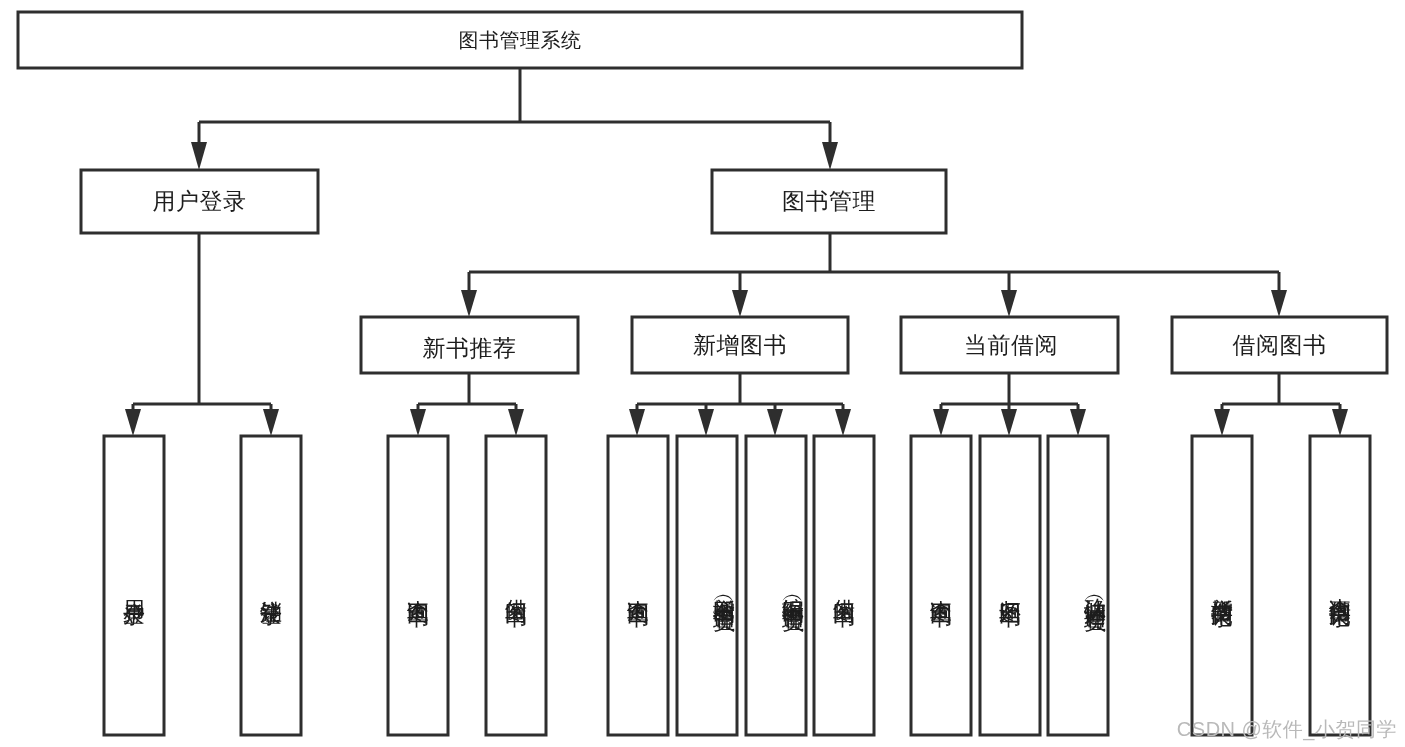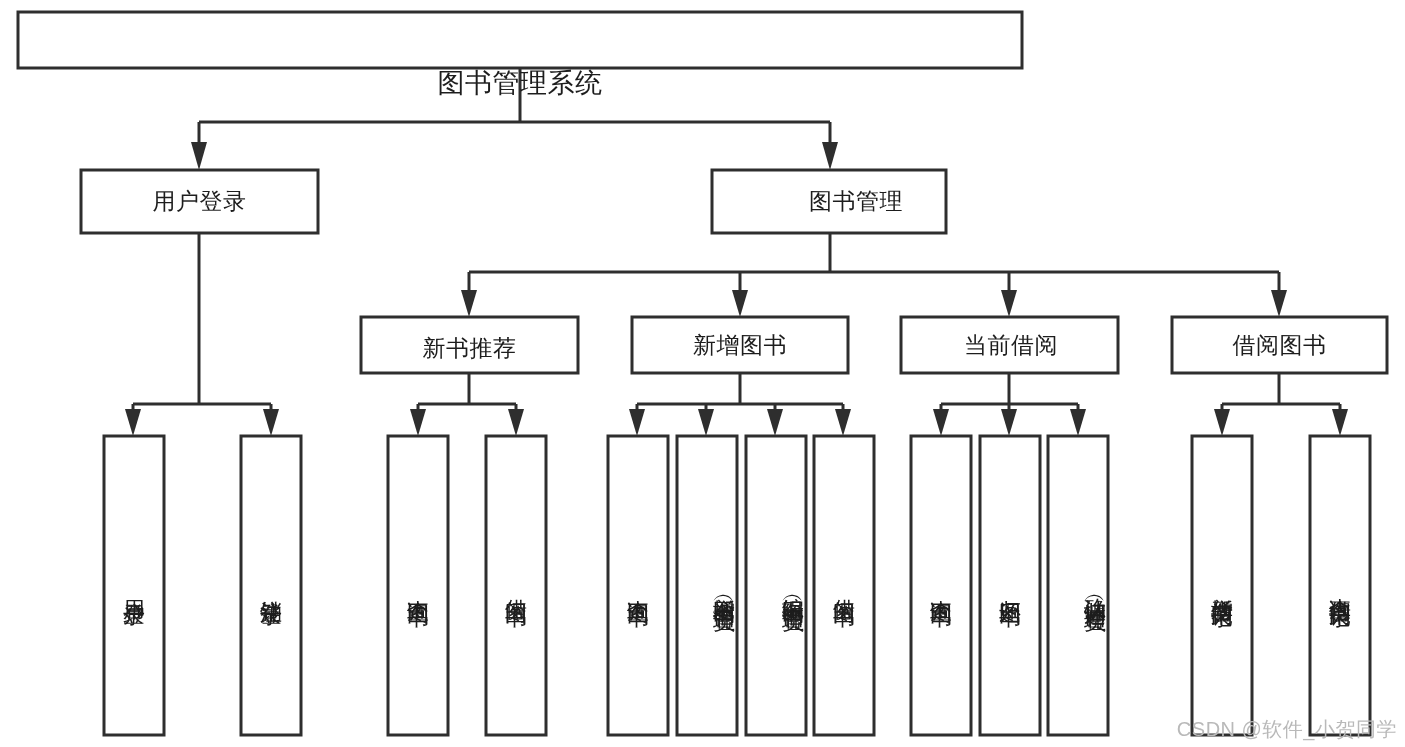"图书管理系统" .h-label.root { font-size: 27px -> 20px; margin-top: 44px -> none }
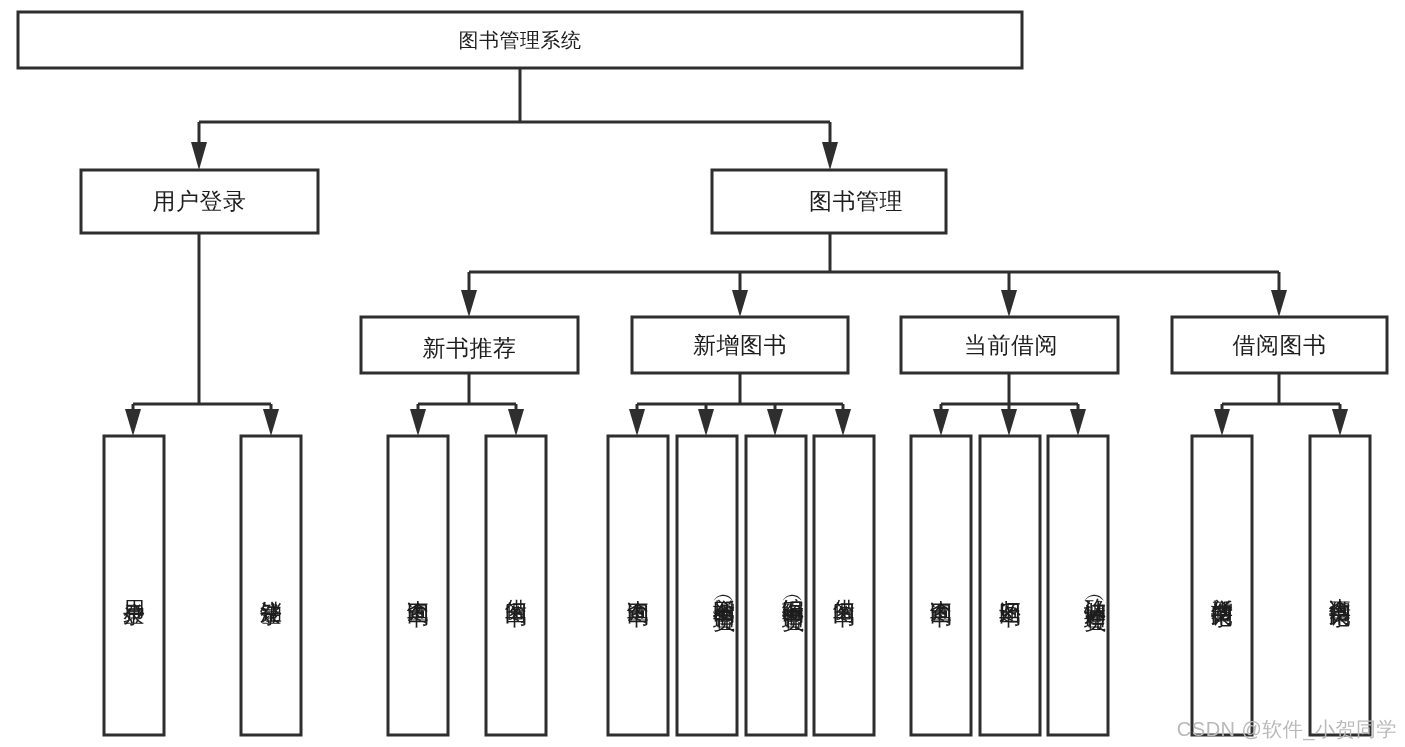"图书管理" div.h-label { margin-left: 27px -> none }
